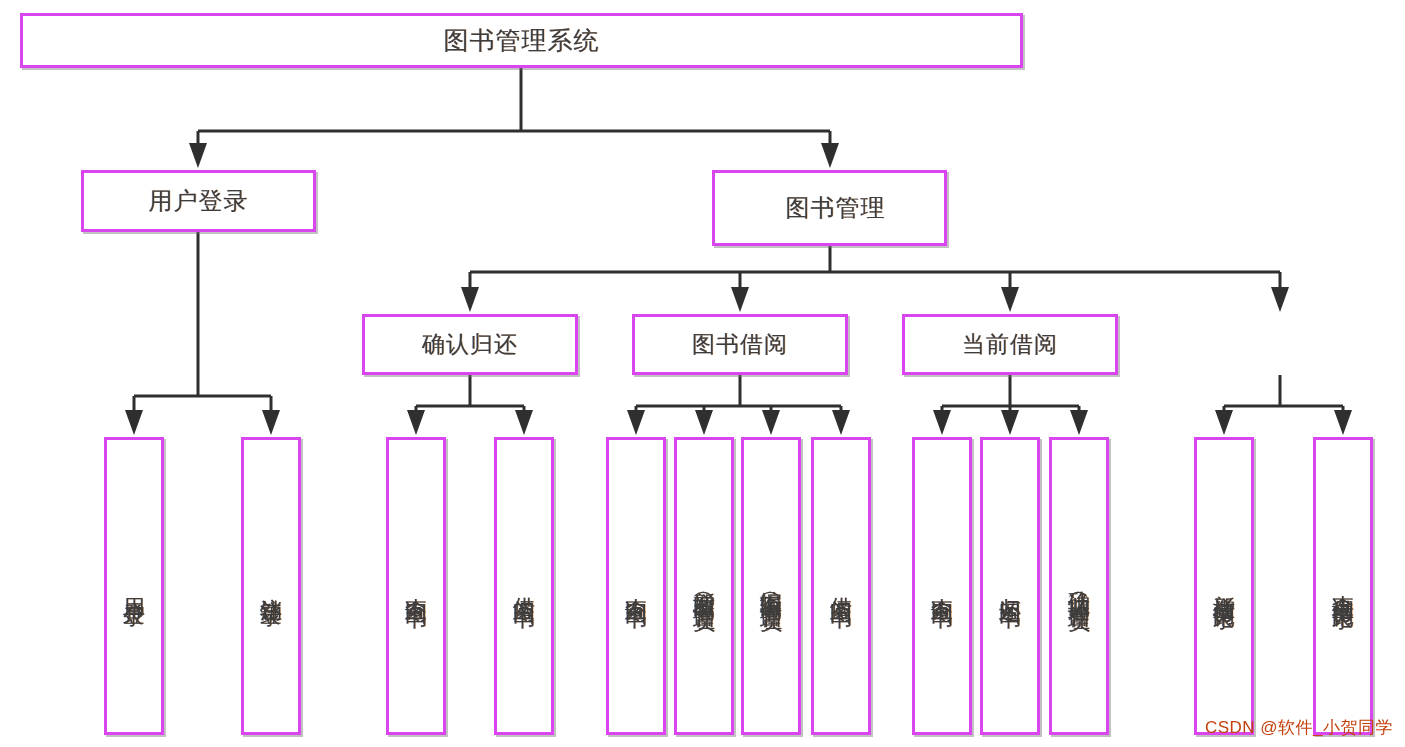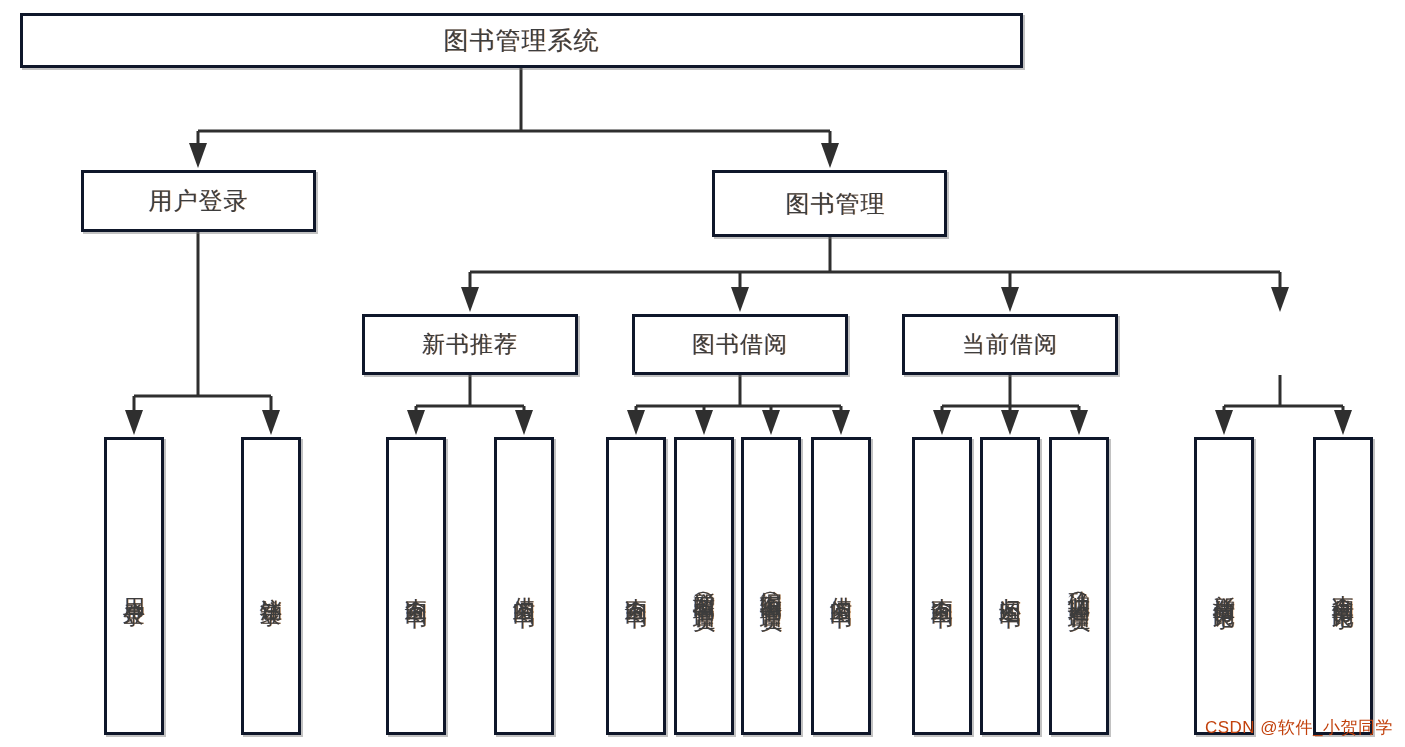"图书管理系统" .node { border: 3px solid #0f172a -> 3px solid #d946ef }
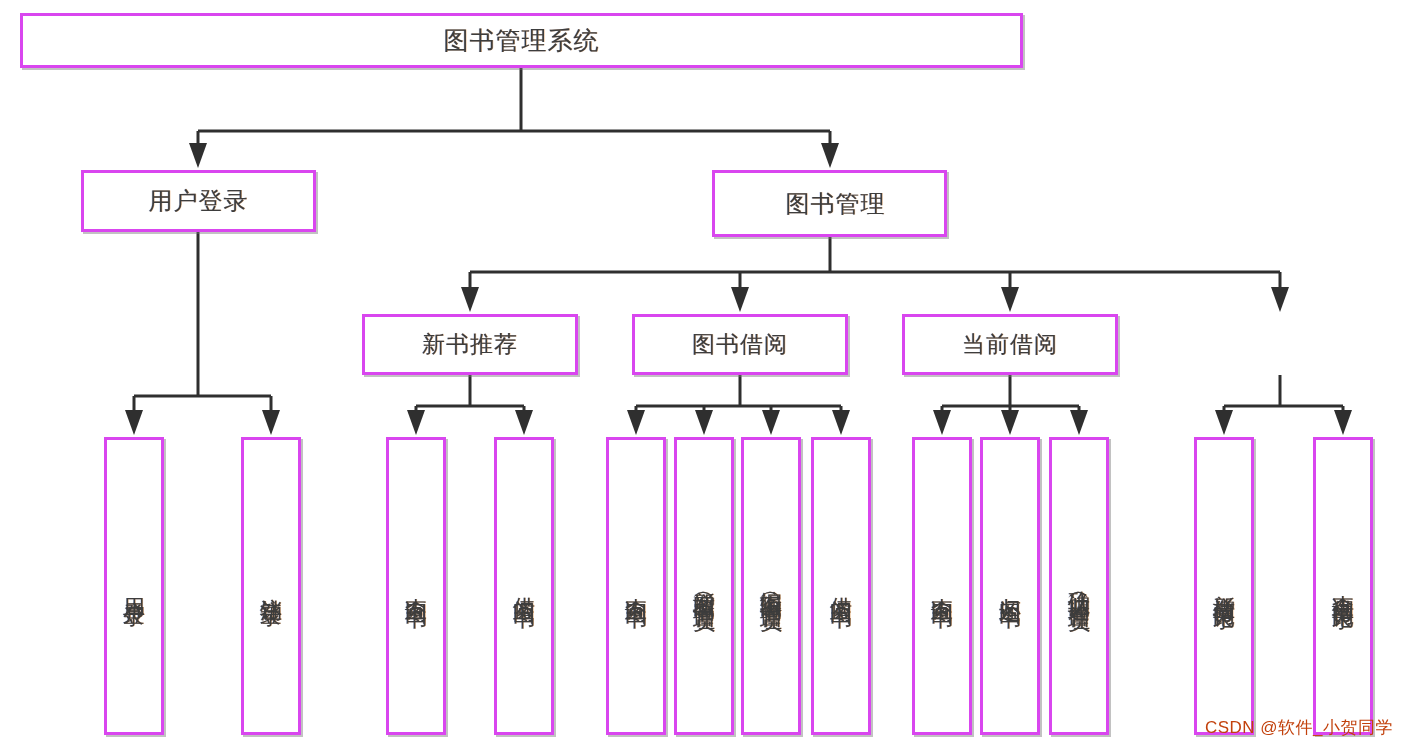"图书管理" div.node { height: 67px -> 76px }
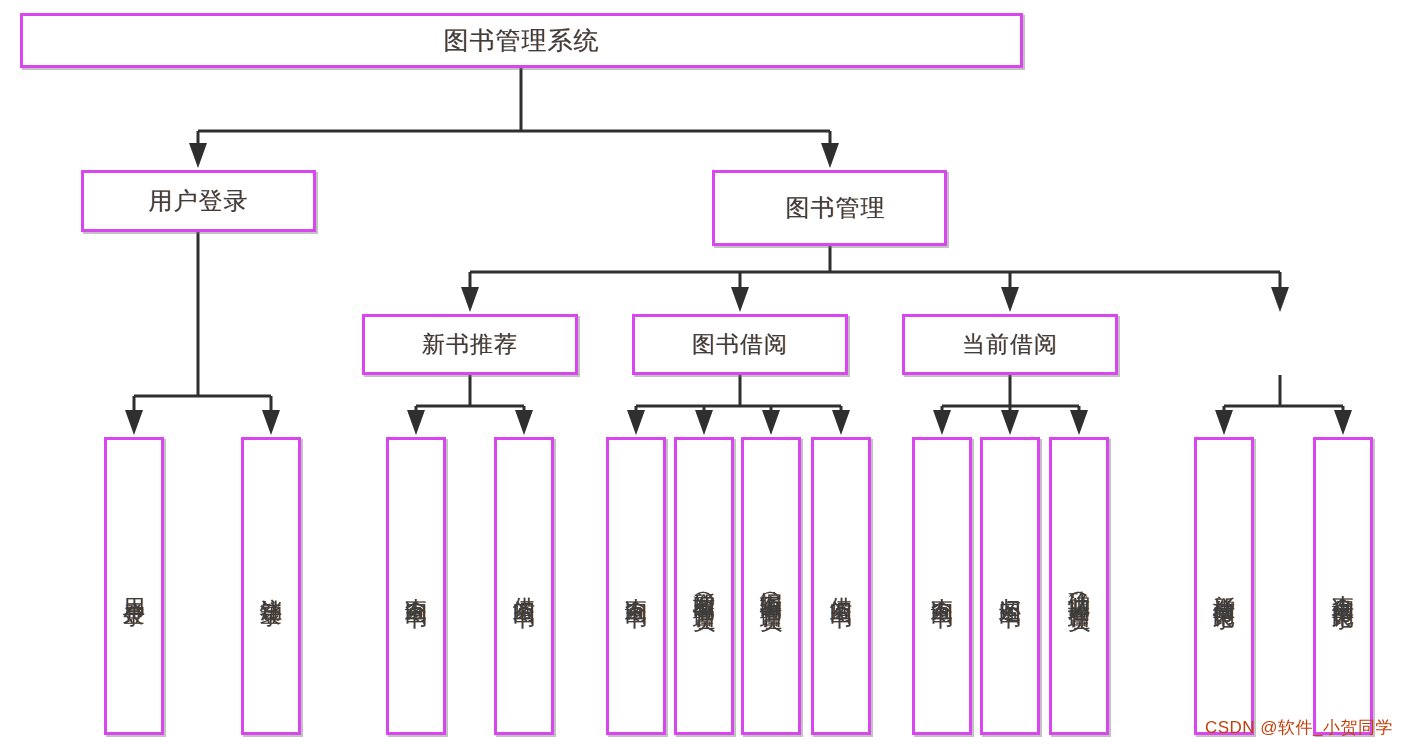"新书推荐" span { text: 新书推荐 -> 确认归还 }
